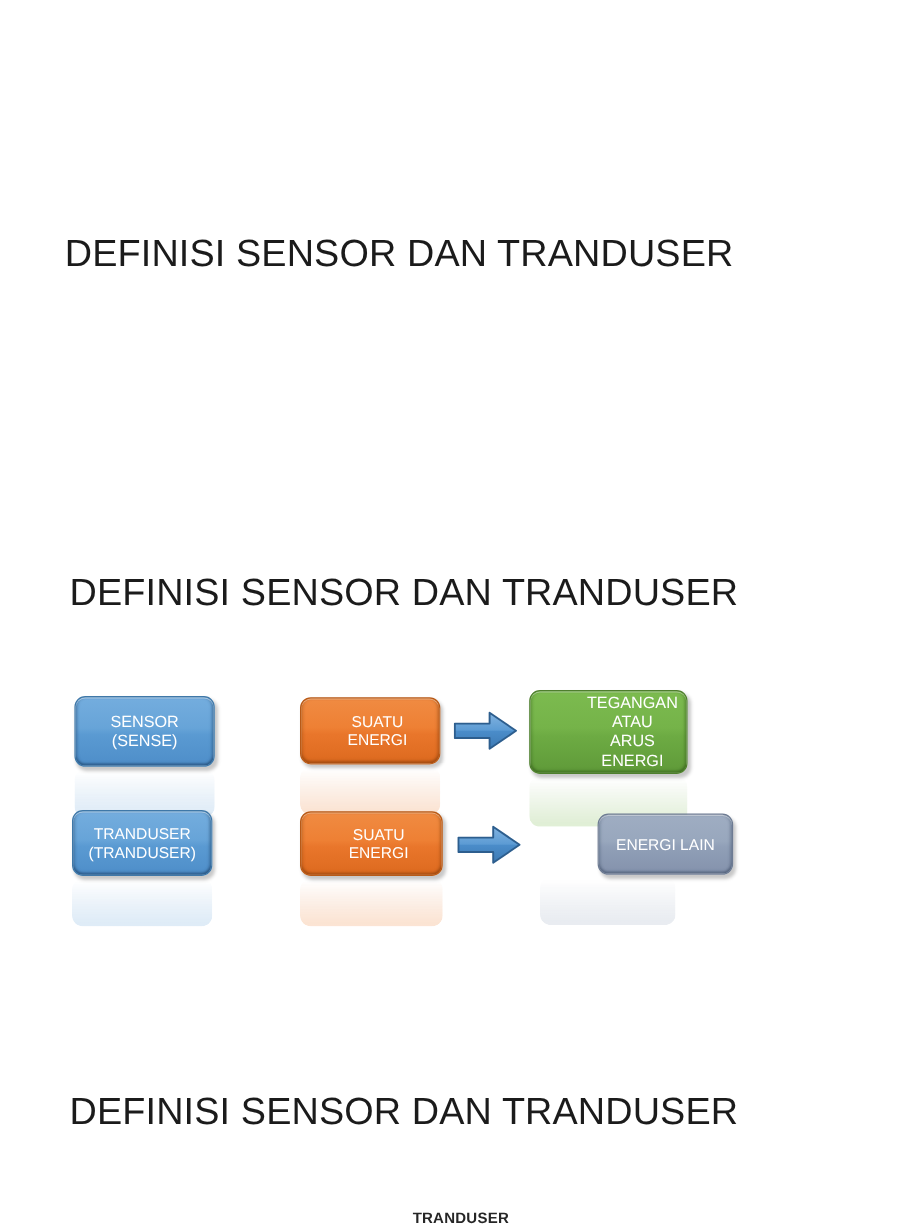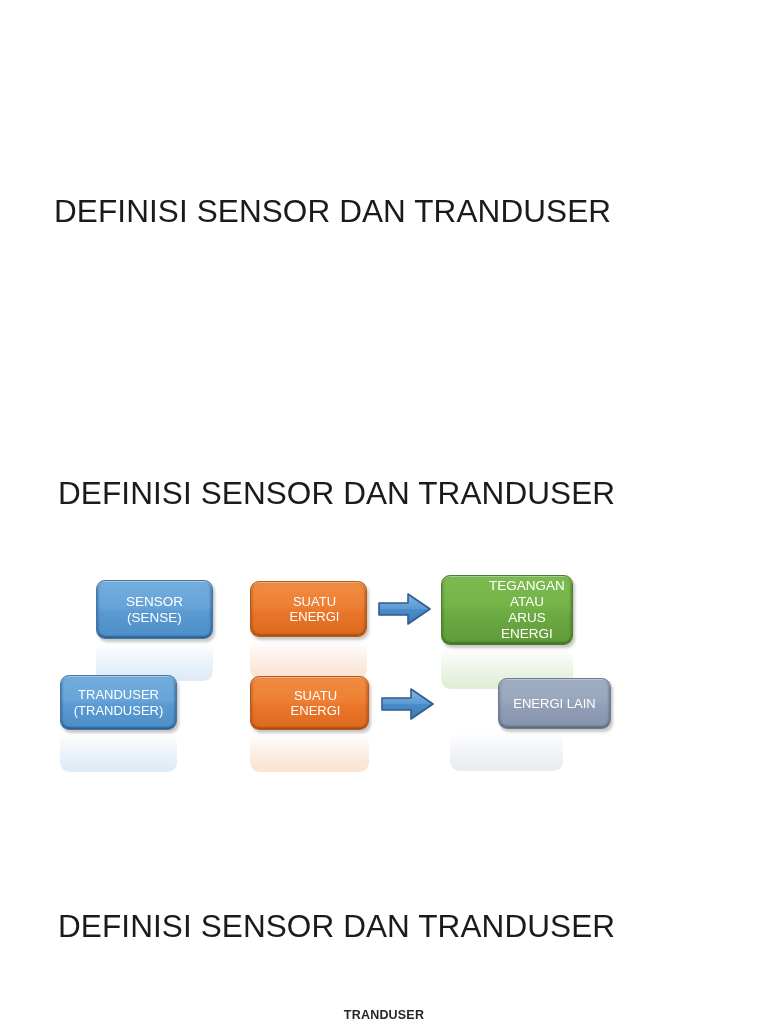"SENSOR" div.node-wrap { margin-left: 34px -> none }
